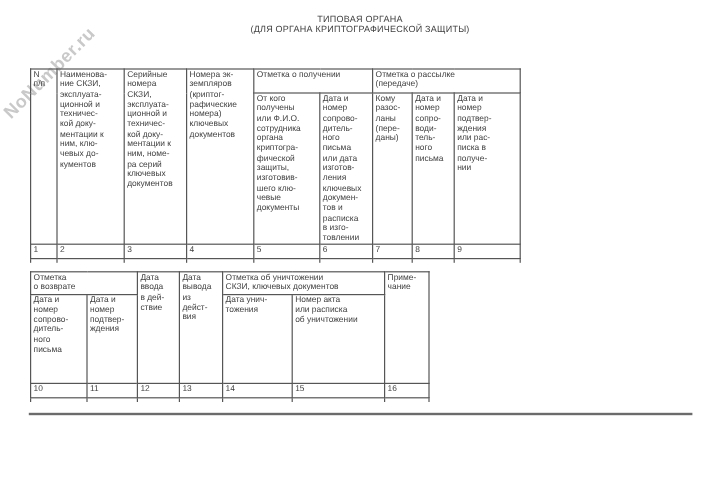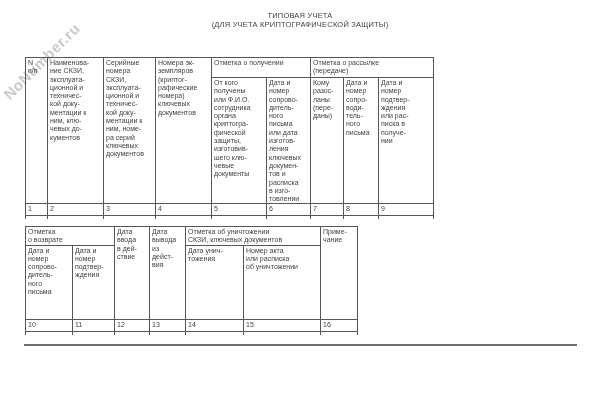"ТИПОВАЯ УЧЕТА" div { text: УЧЕТА -> ОРГАНА }
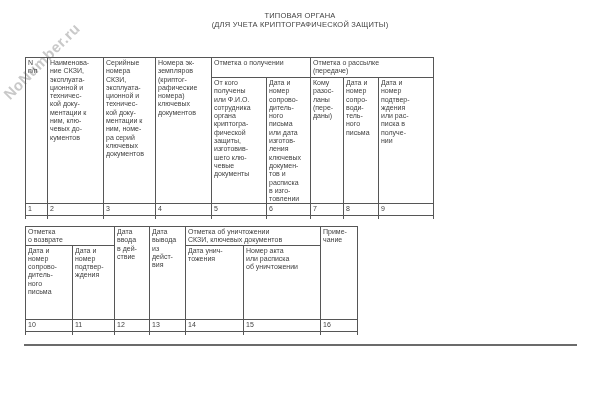"(ДЛЯ УЧЕТА КРИПТОГРАФИЧЕСКОЙ ЗАЩИТЫ)" div { text: УЧЕТА -> ОРГАНА }
